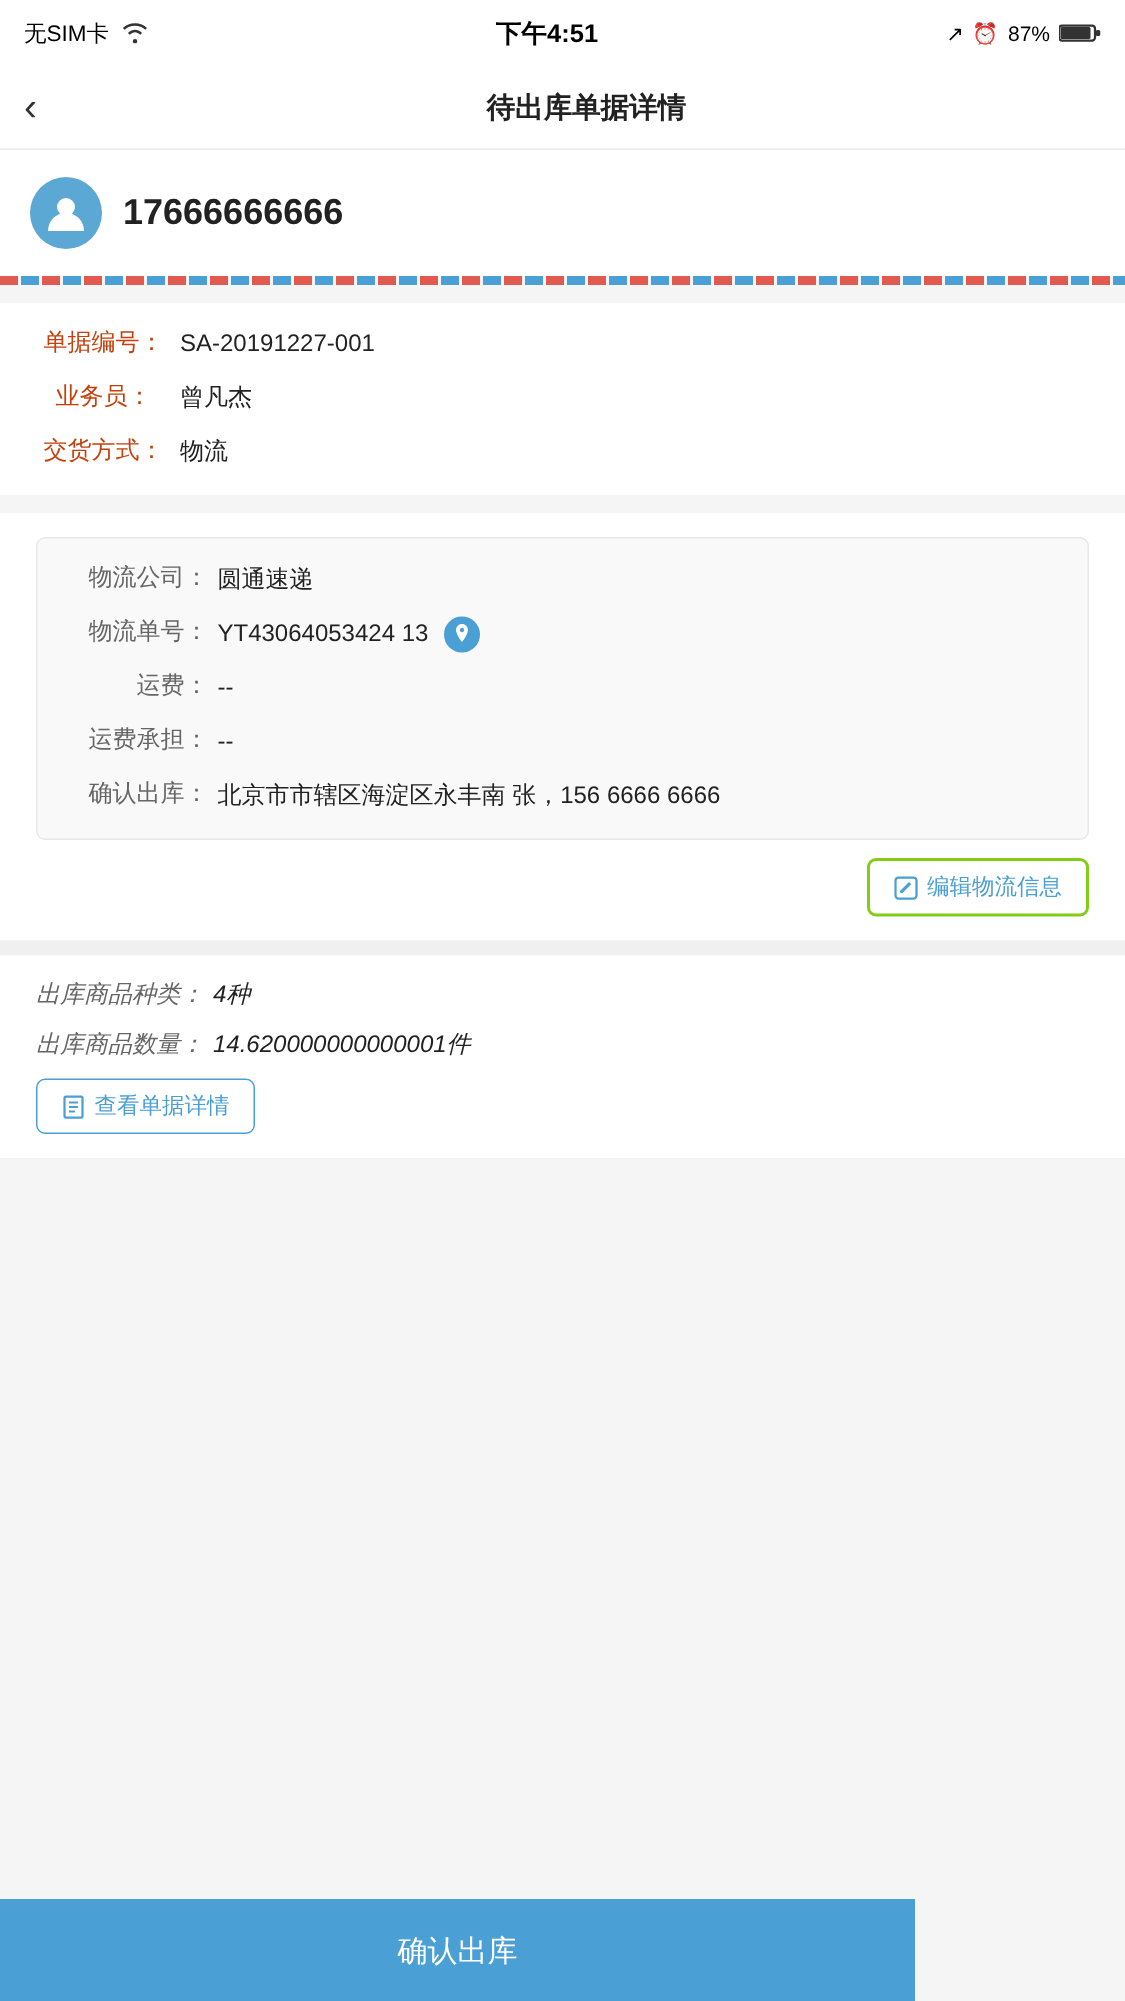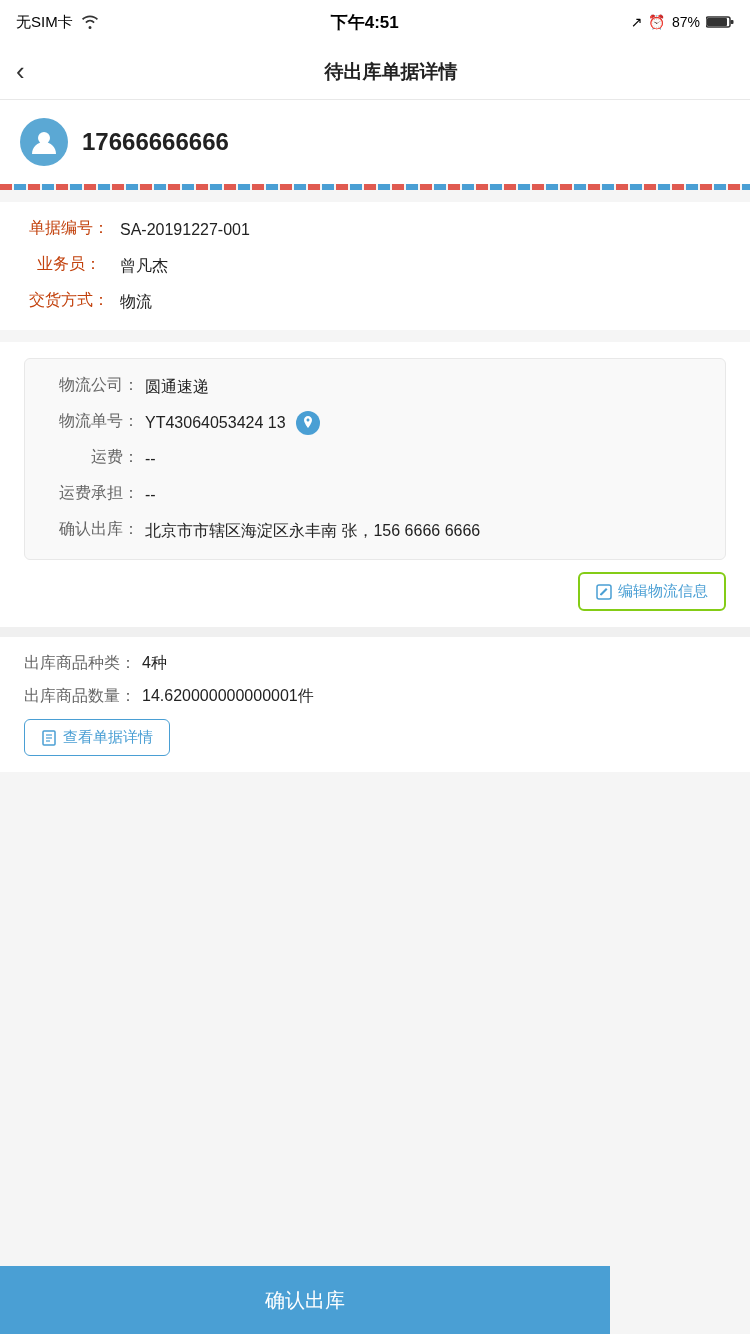"出库商品种类：" .goods-row { font-style: none -> italic }
